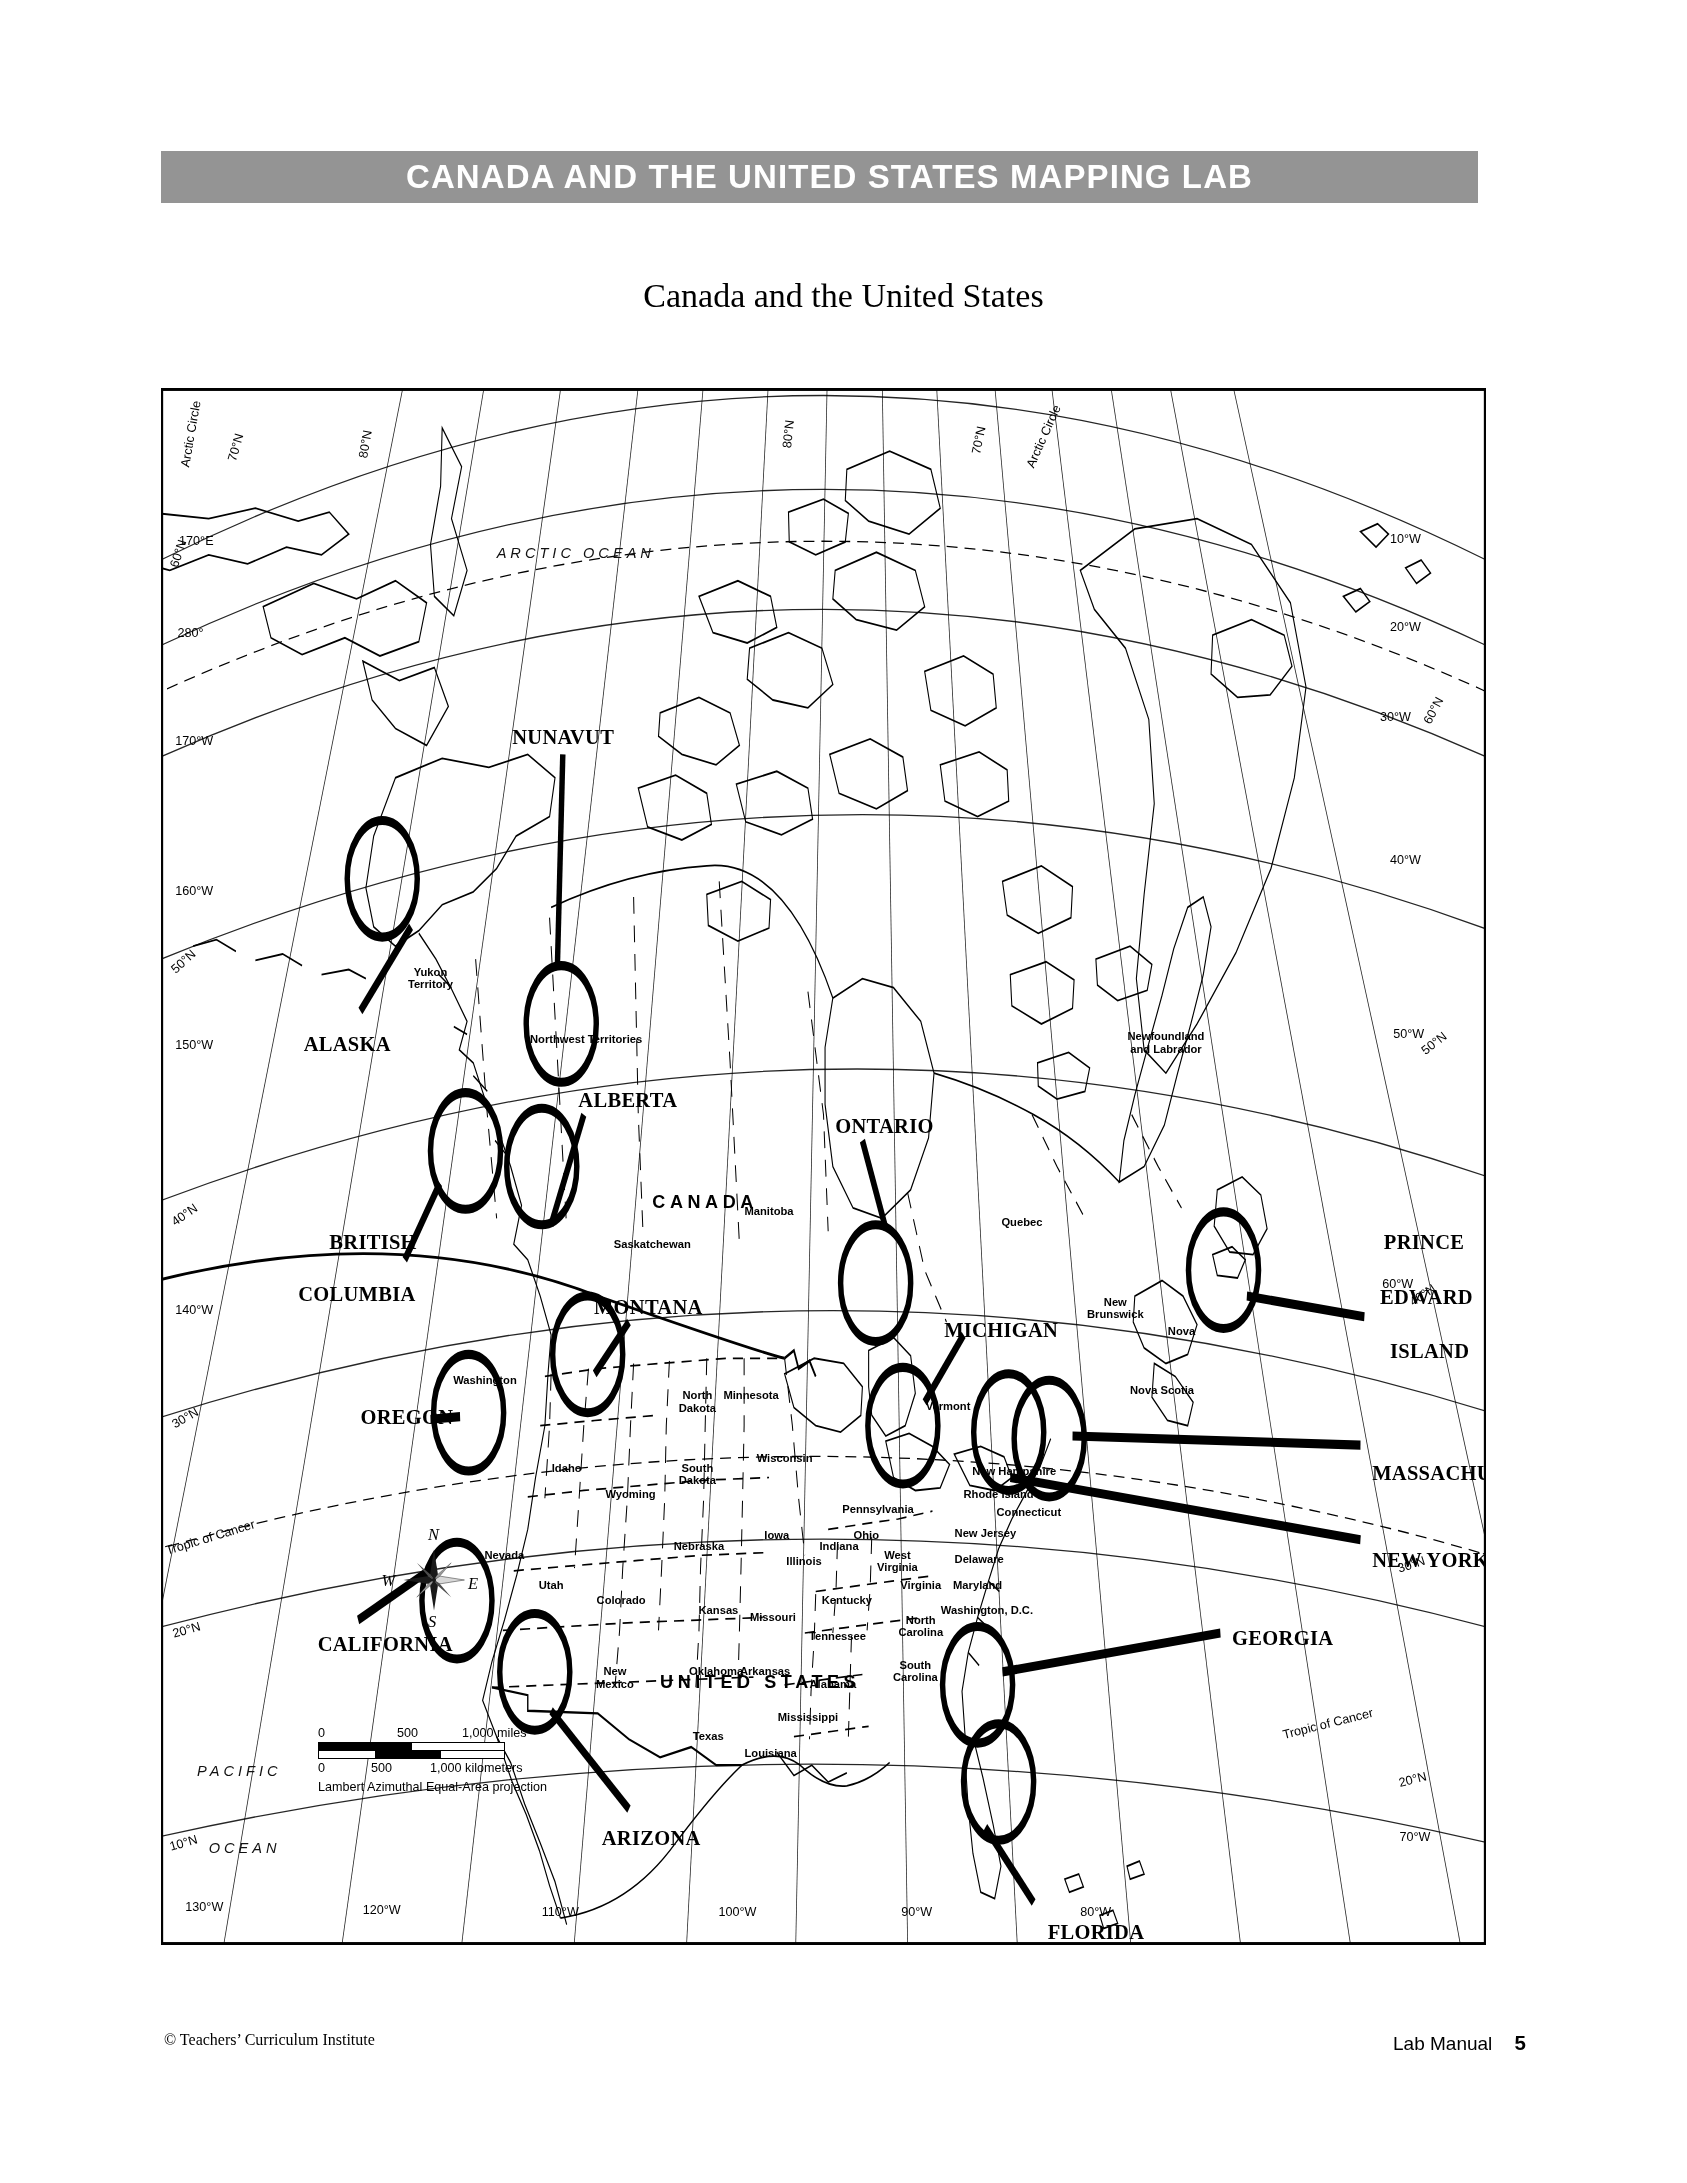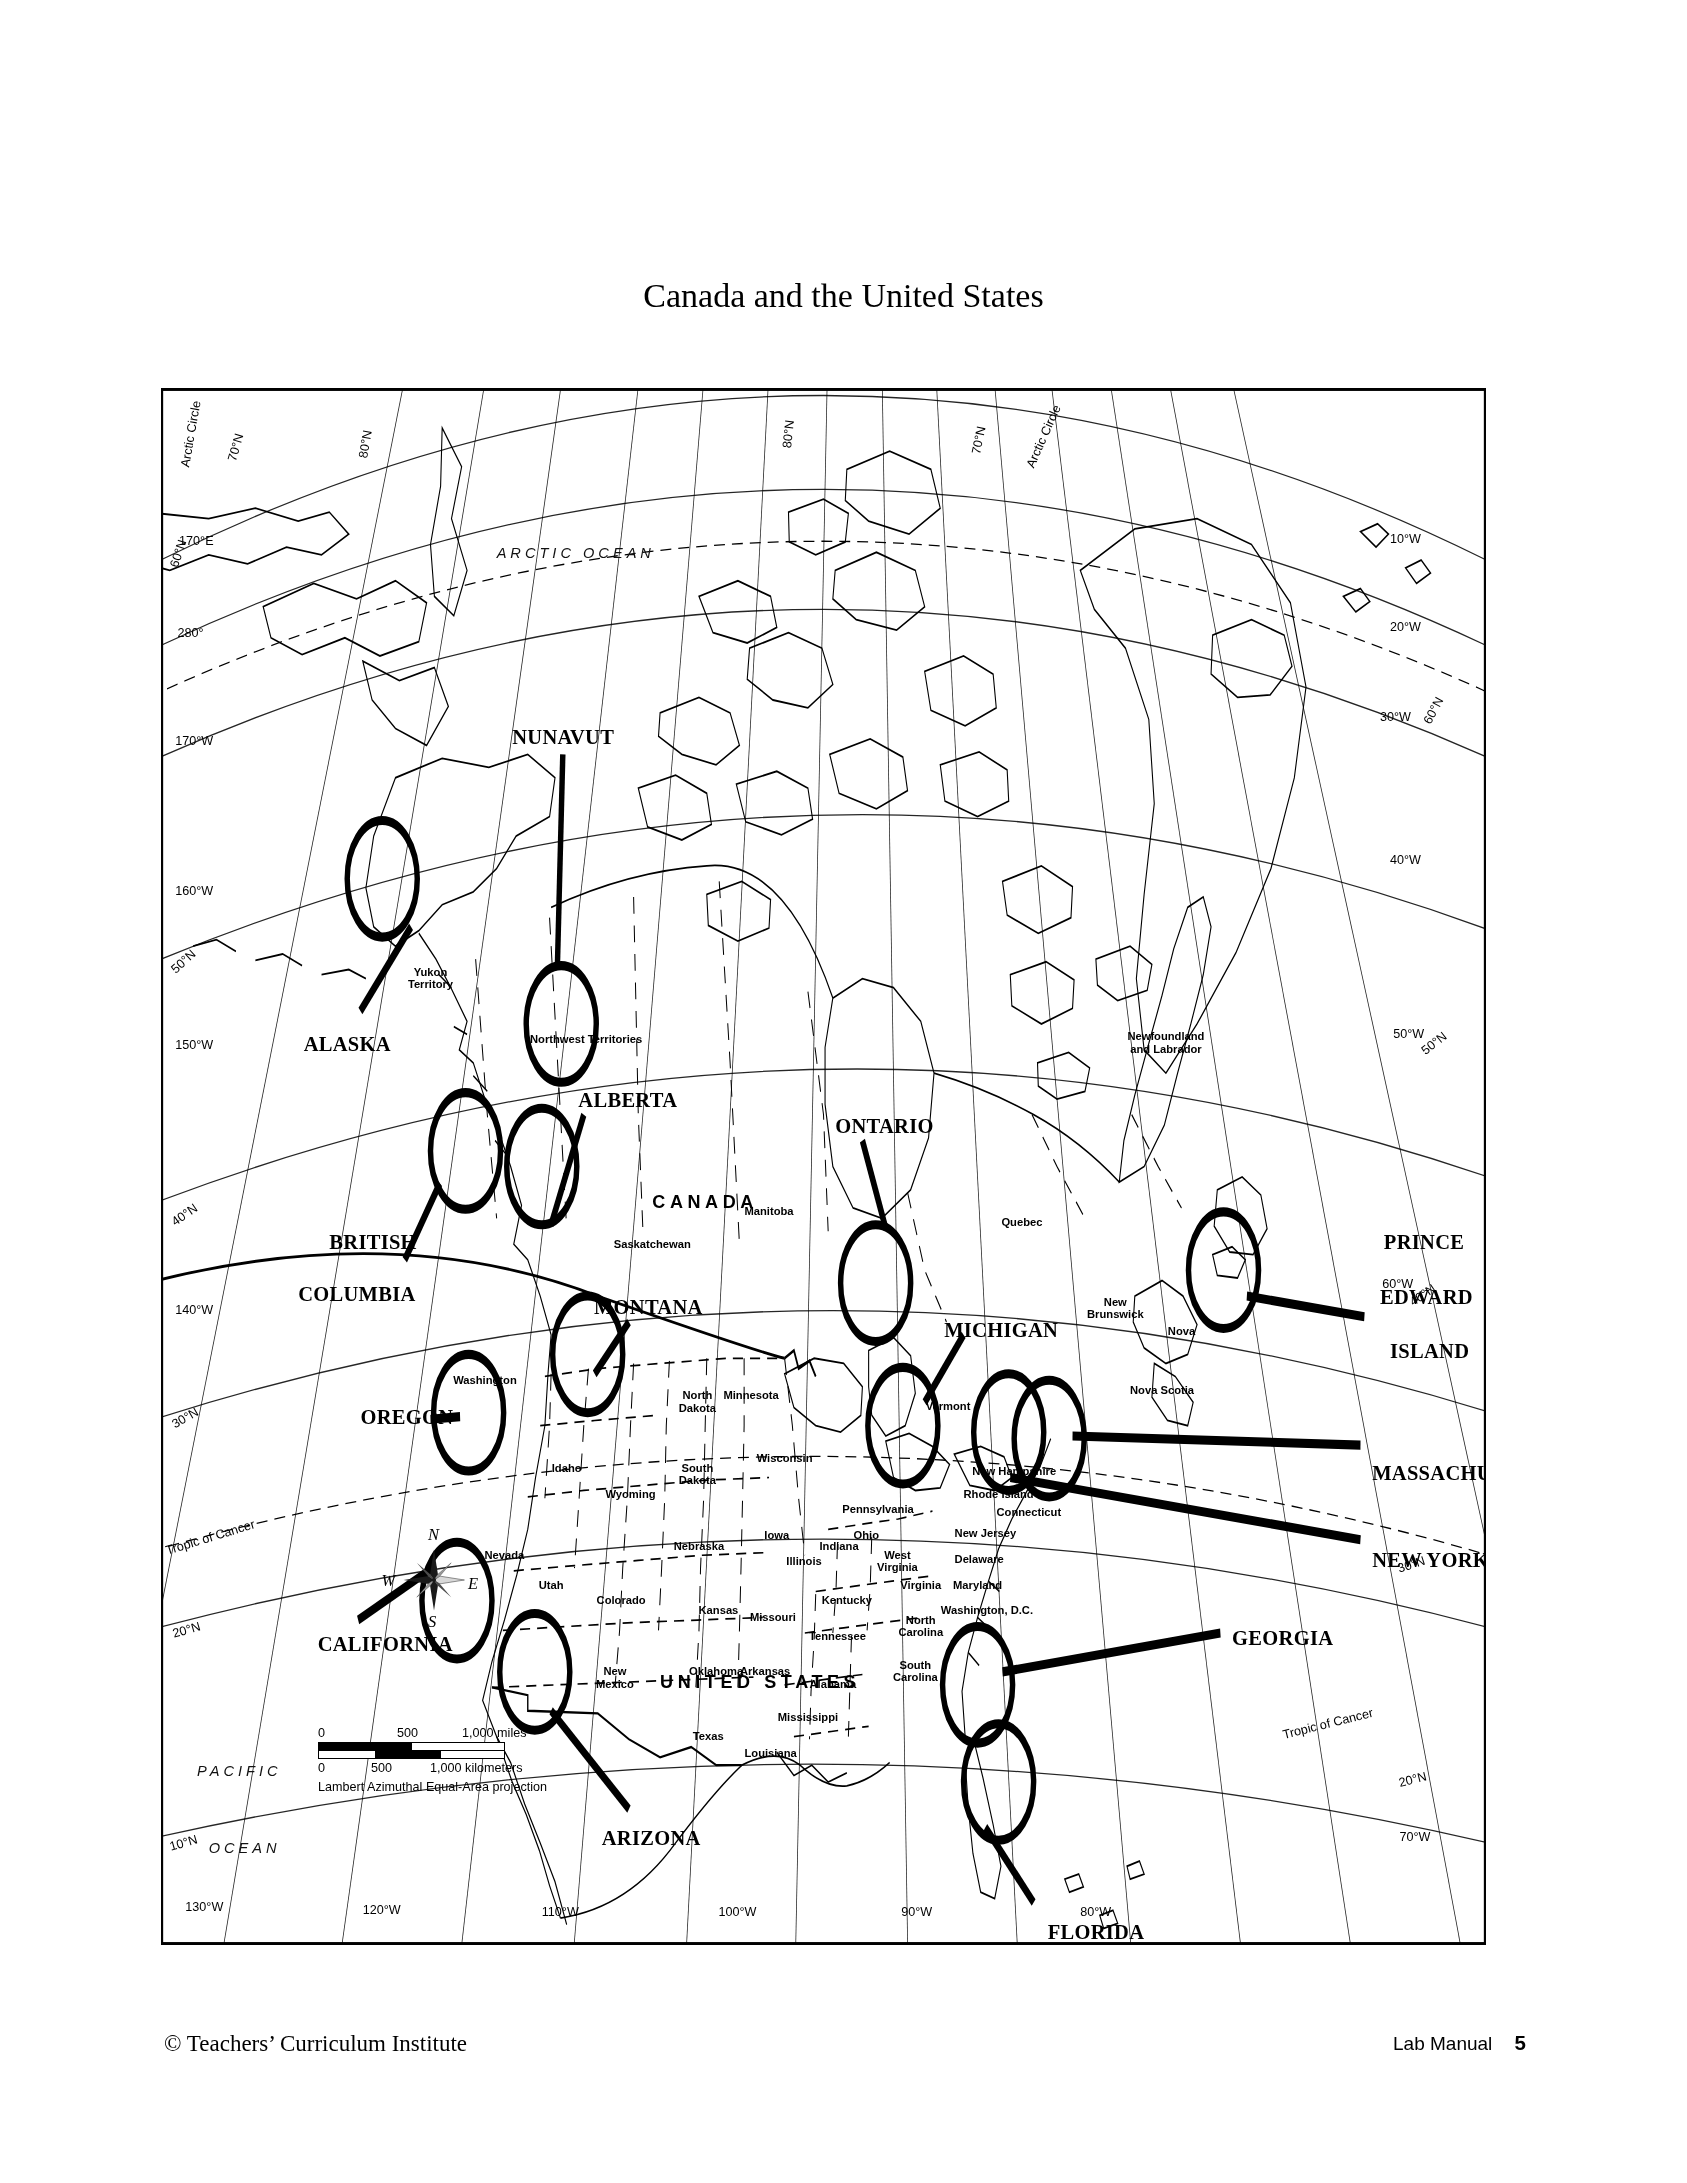"CANADA AND THE UNITED STATES MAPPING" div.header-band { html: none -> <div> <div>CANADA AND THE UNITED STATES MAPPING LAB</div> </div> }
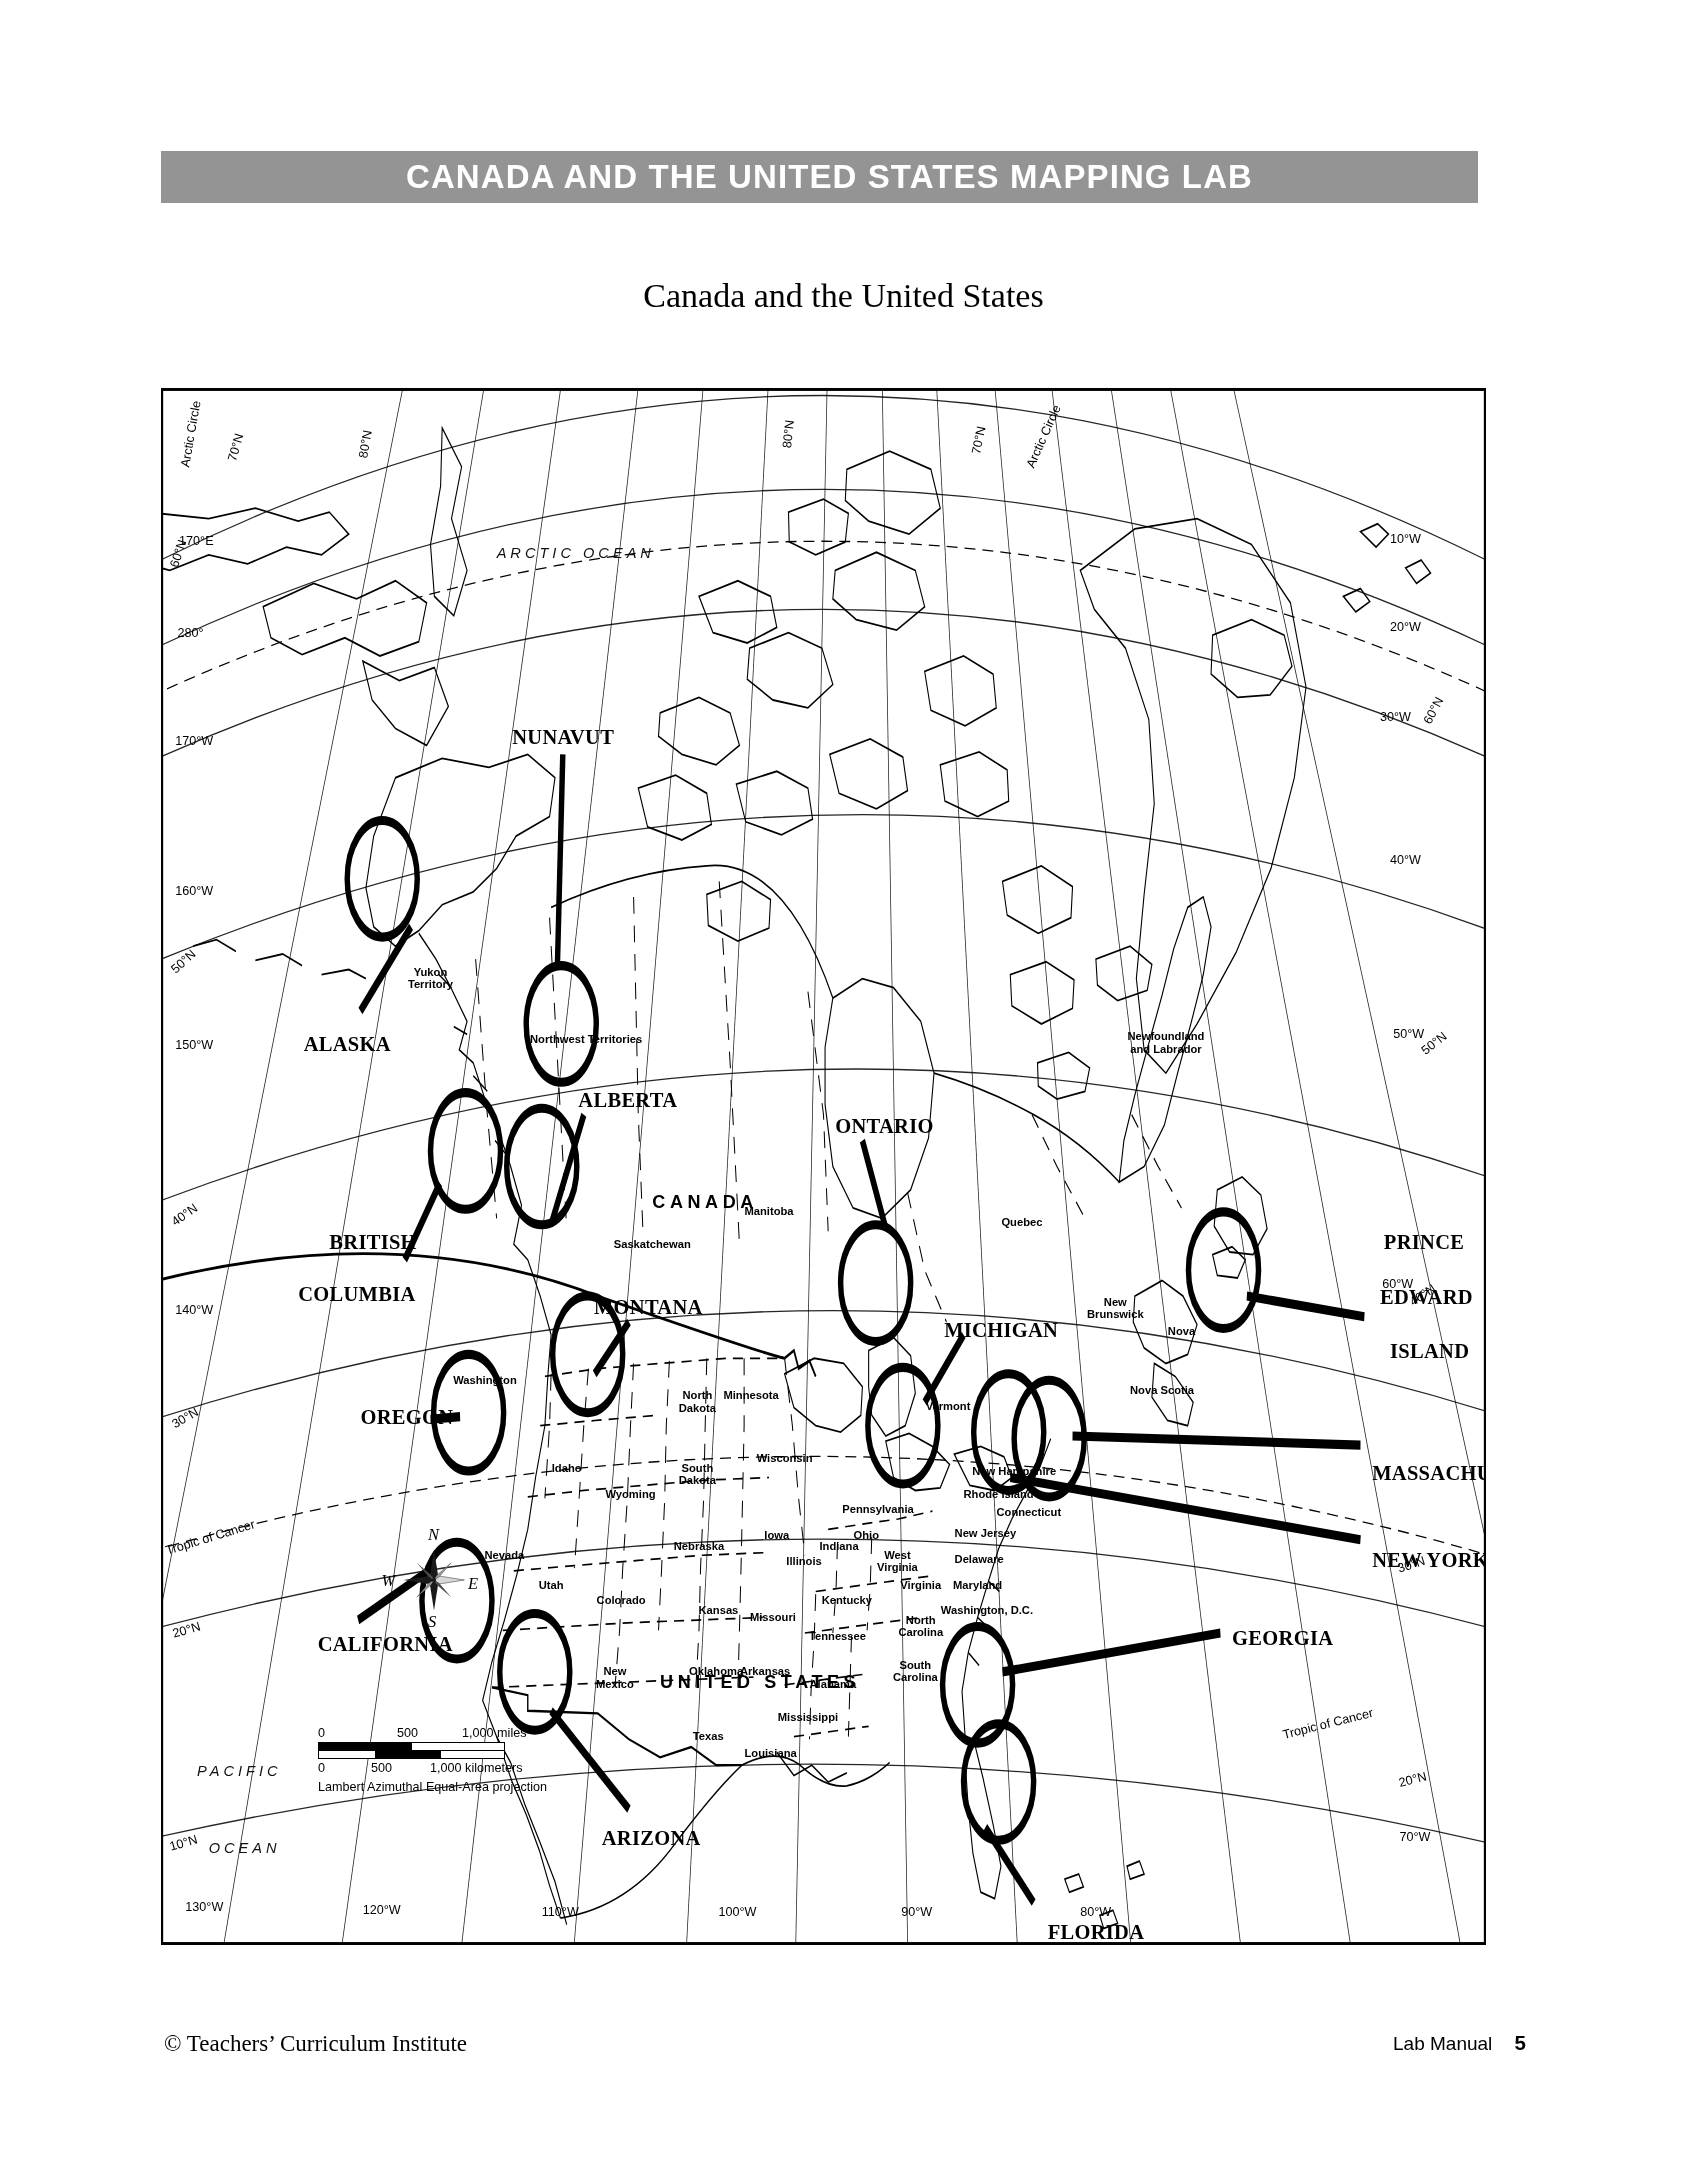"© Teachers’ Curriculum Institute" .footer-left { font-size: 23px -> 16px }
